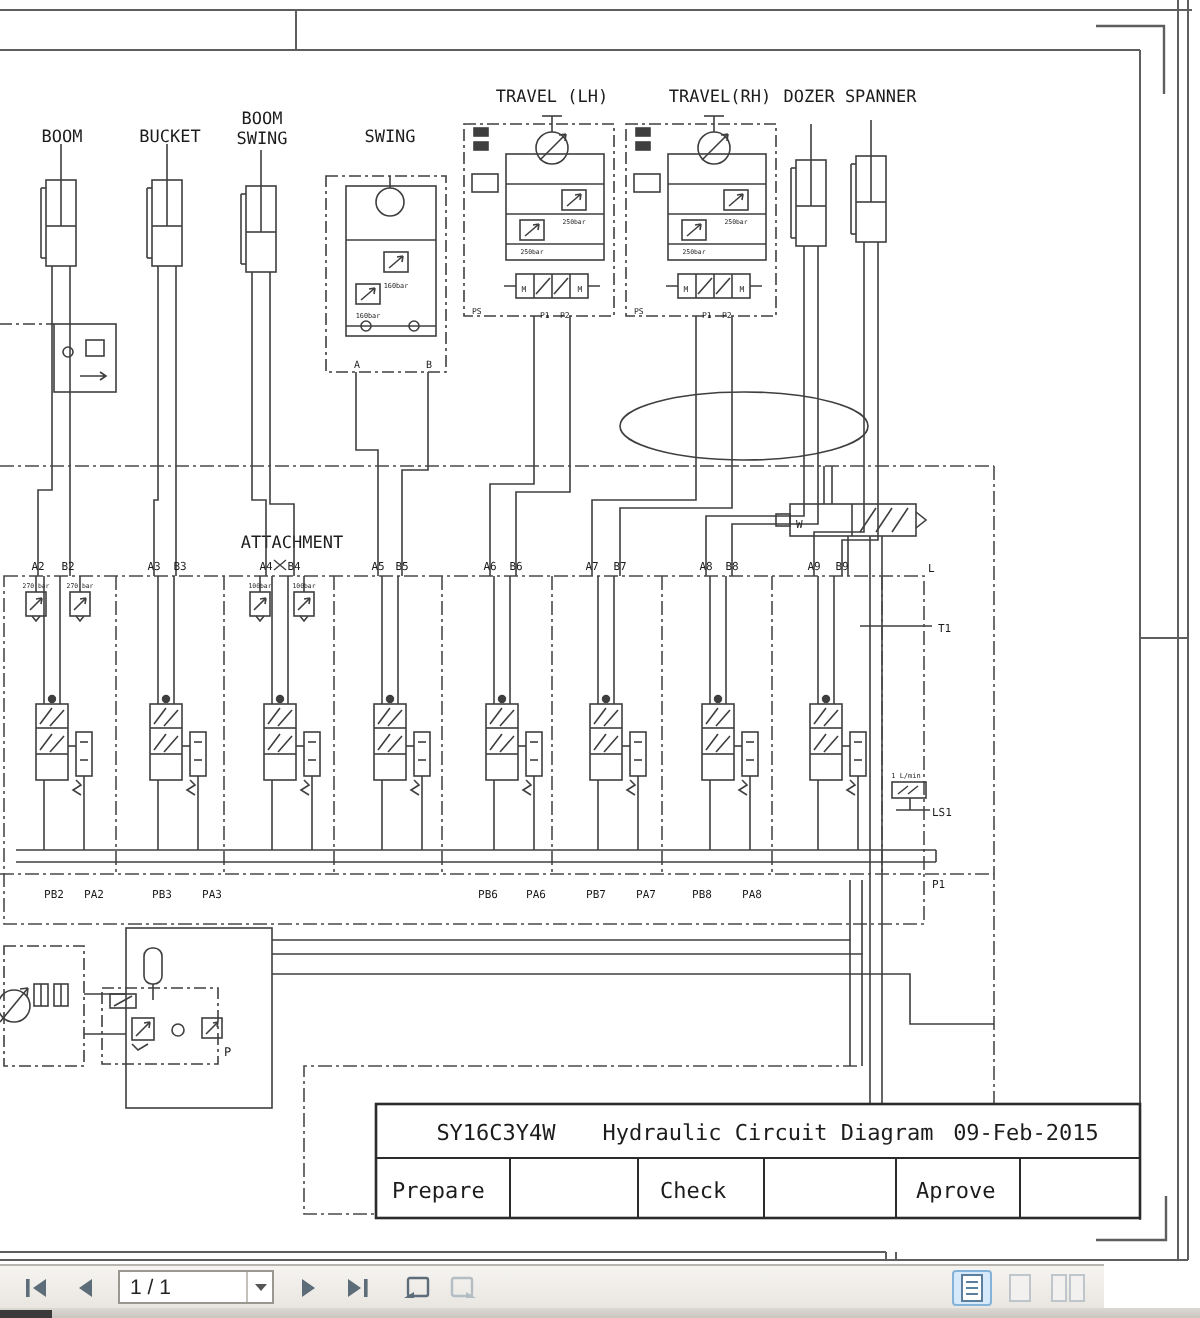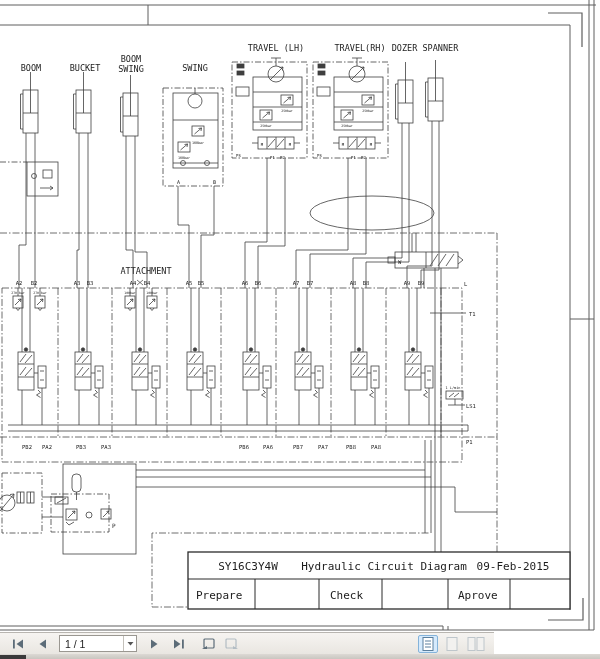"1 / 1" .toolbar { width: 494px -> 552px }
